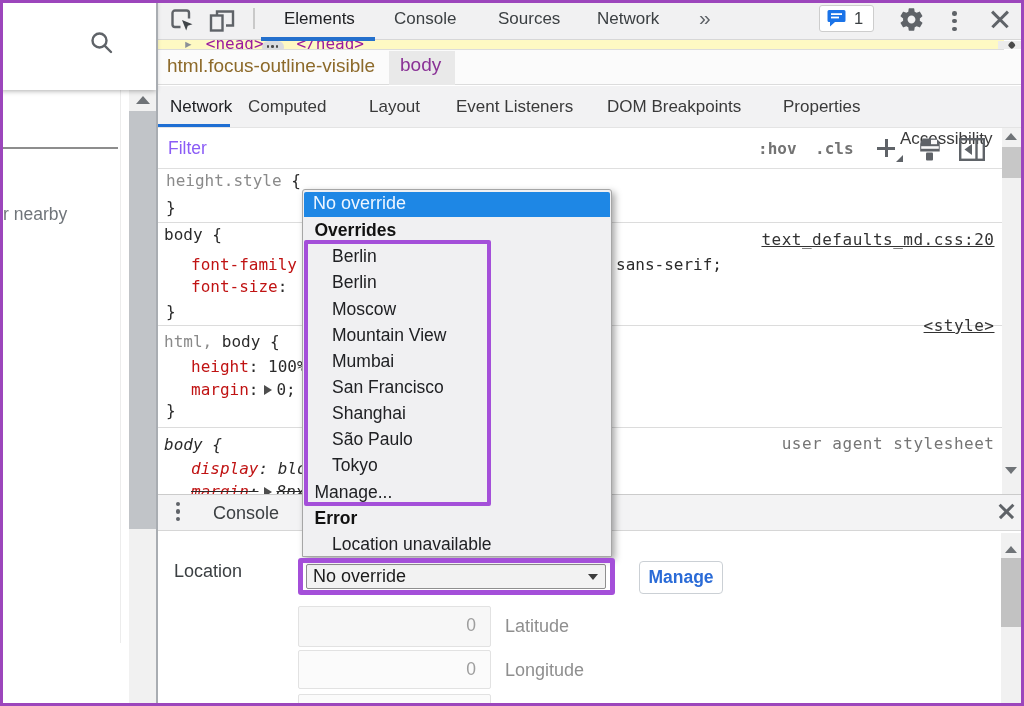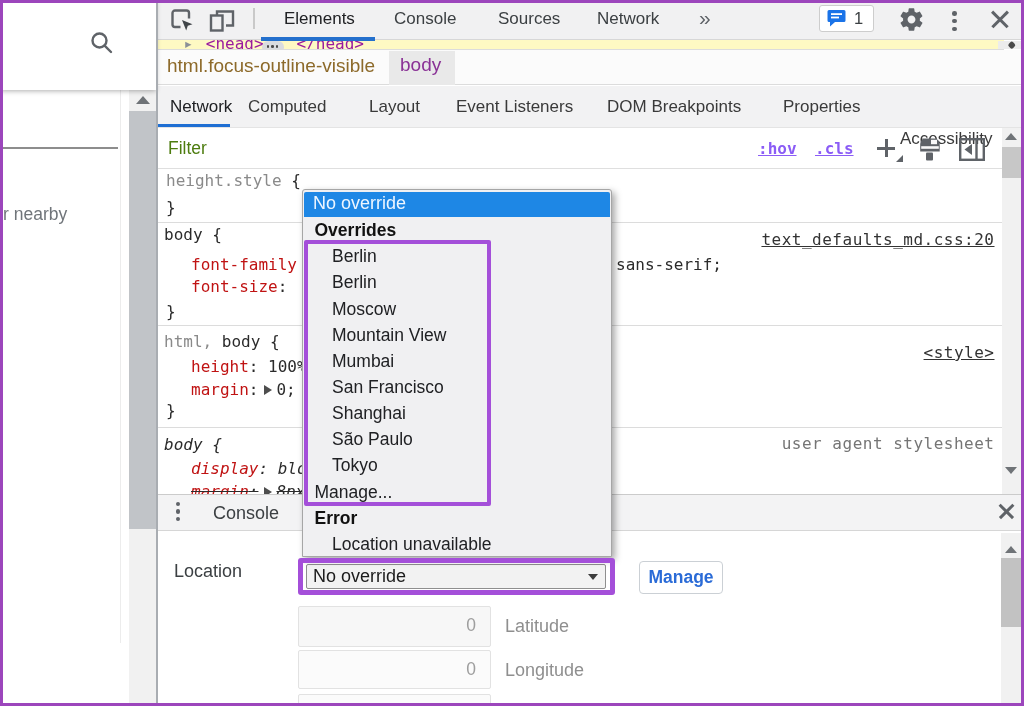"Filter" #filter-placeholder { color: #4d7c0f -> #8b5cf6 }
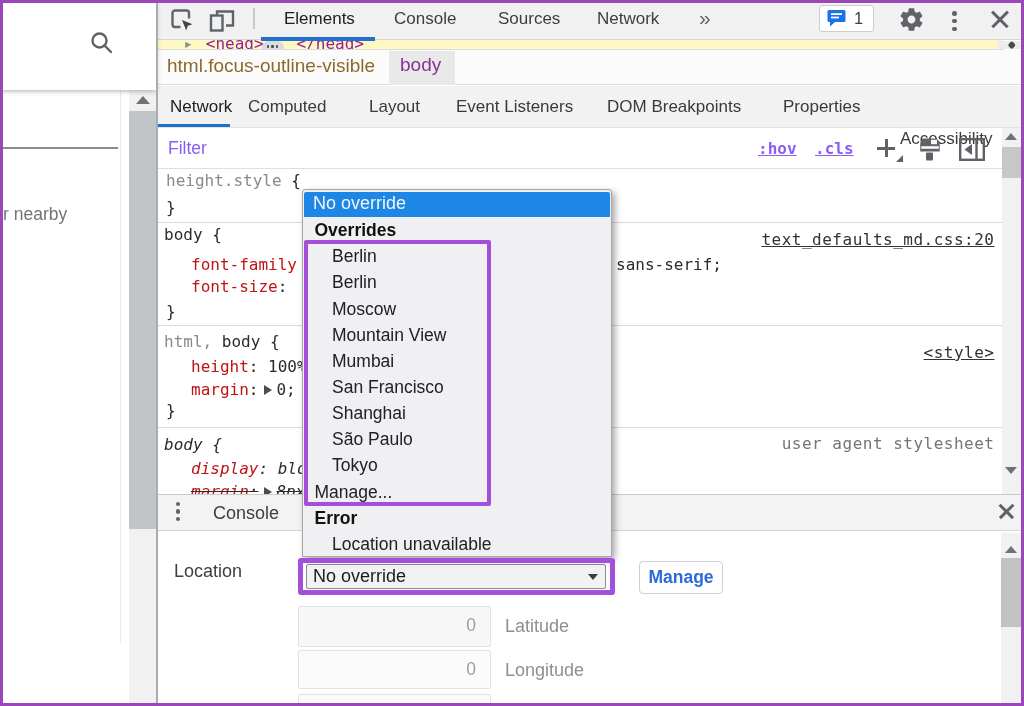":hov" .pseudo-btn { color: #8b5cf6 -> #737373; text-decoration: underline -> none }
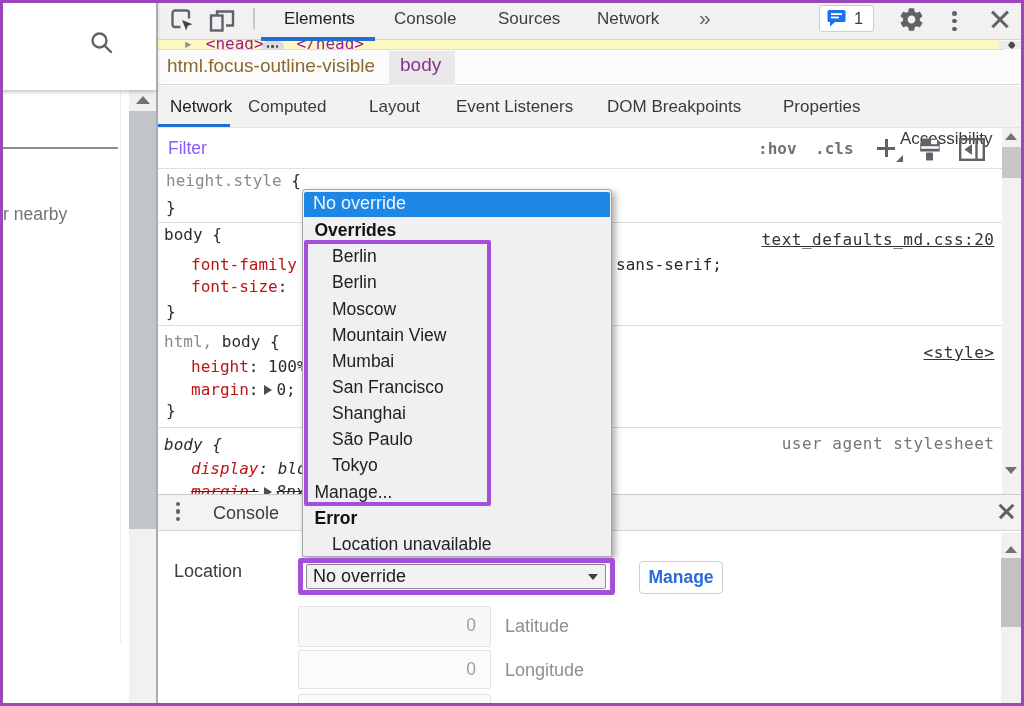"<style>" a.ref-link { top: 174px -> 147px }
